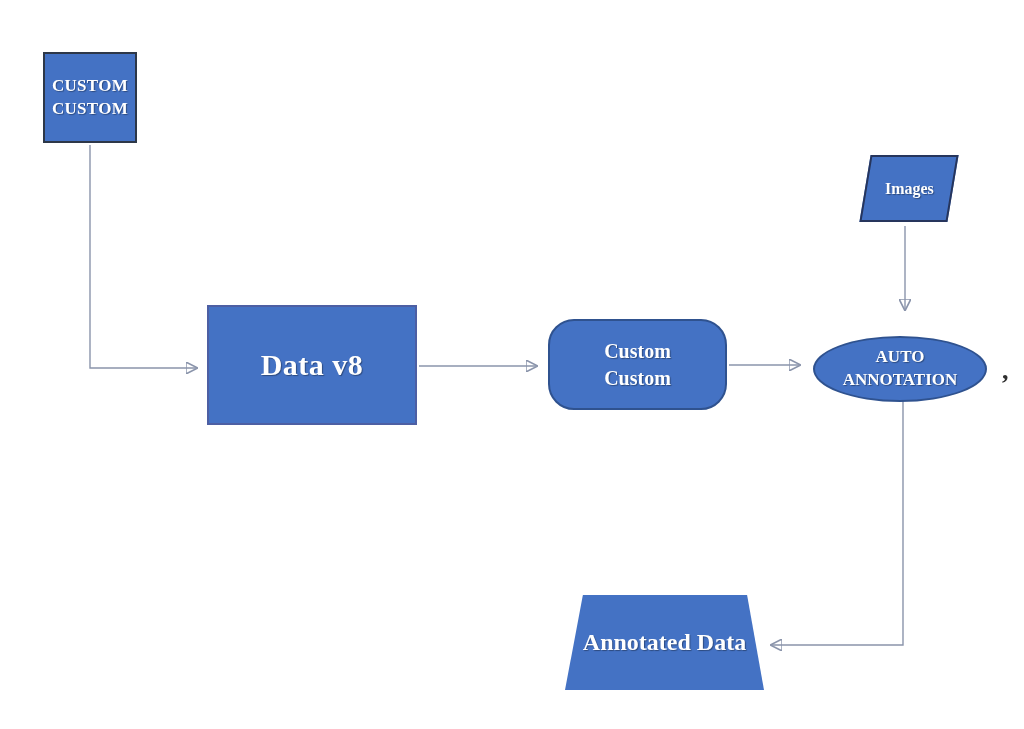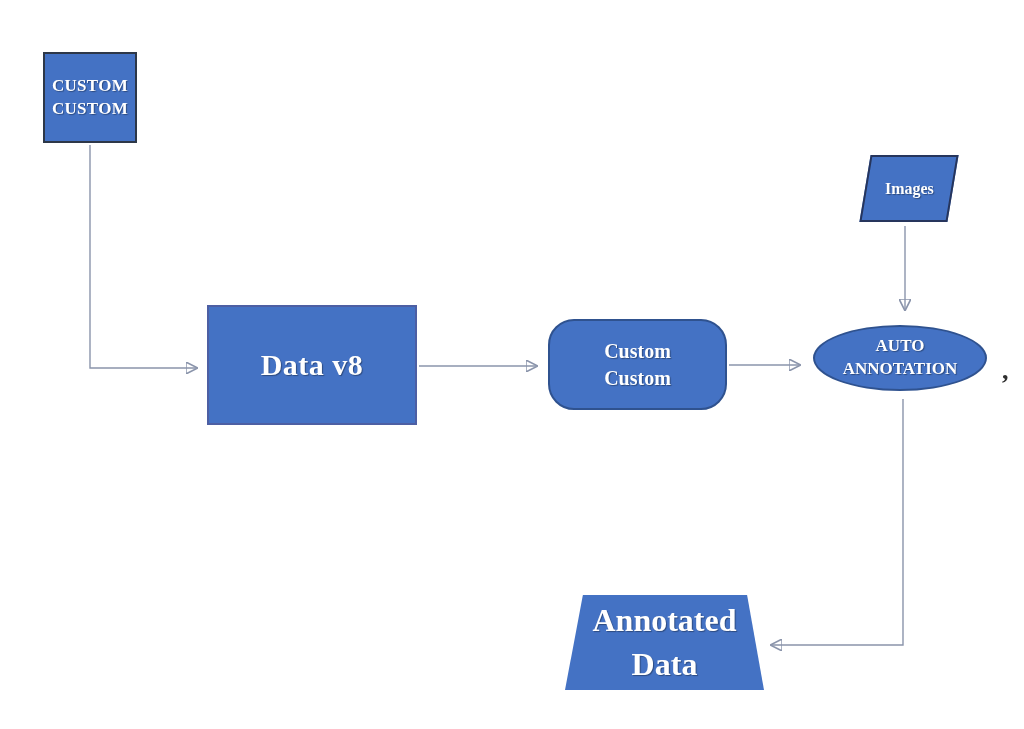"AUTO" .node-auto-annotation { top: 325px -> 336px }
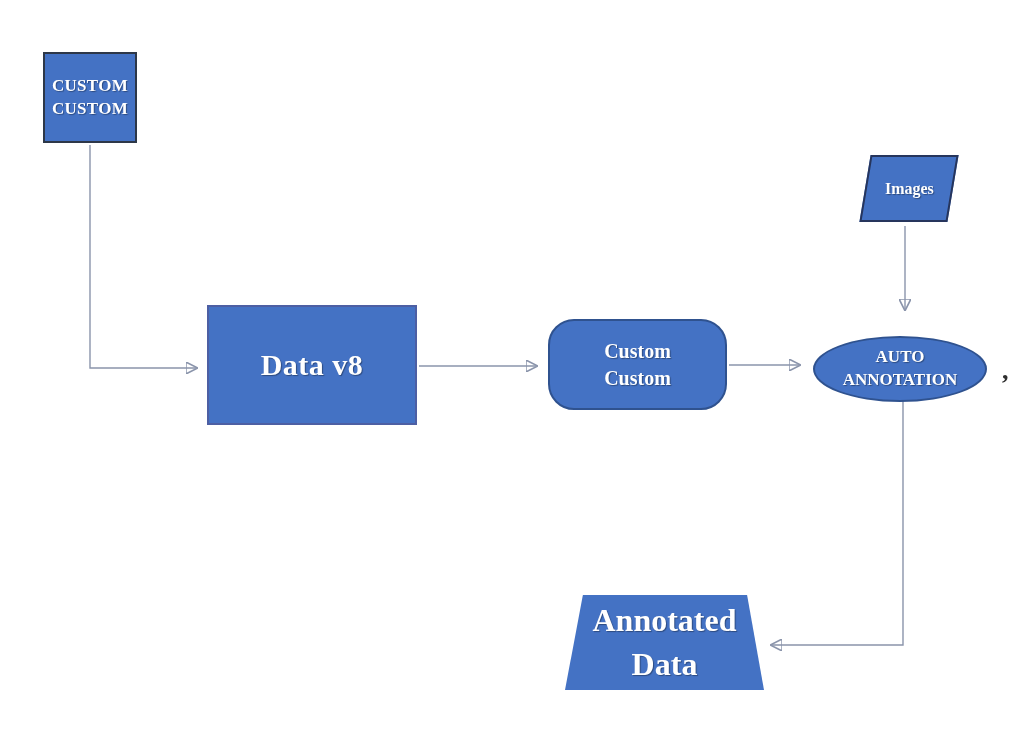"Annotated Data" .node-annotated-data { font-size: 32px -> 24px }
